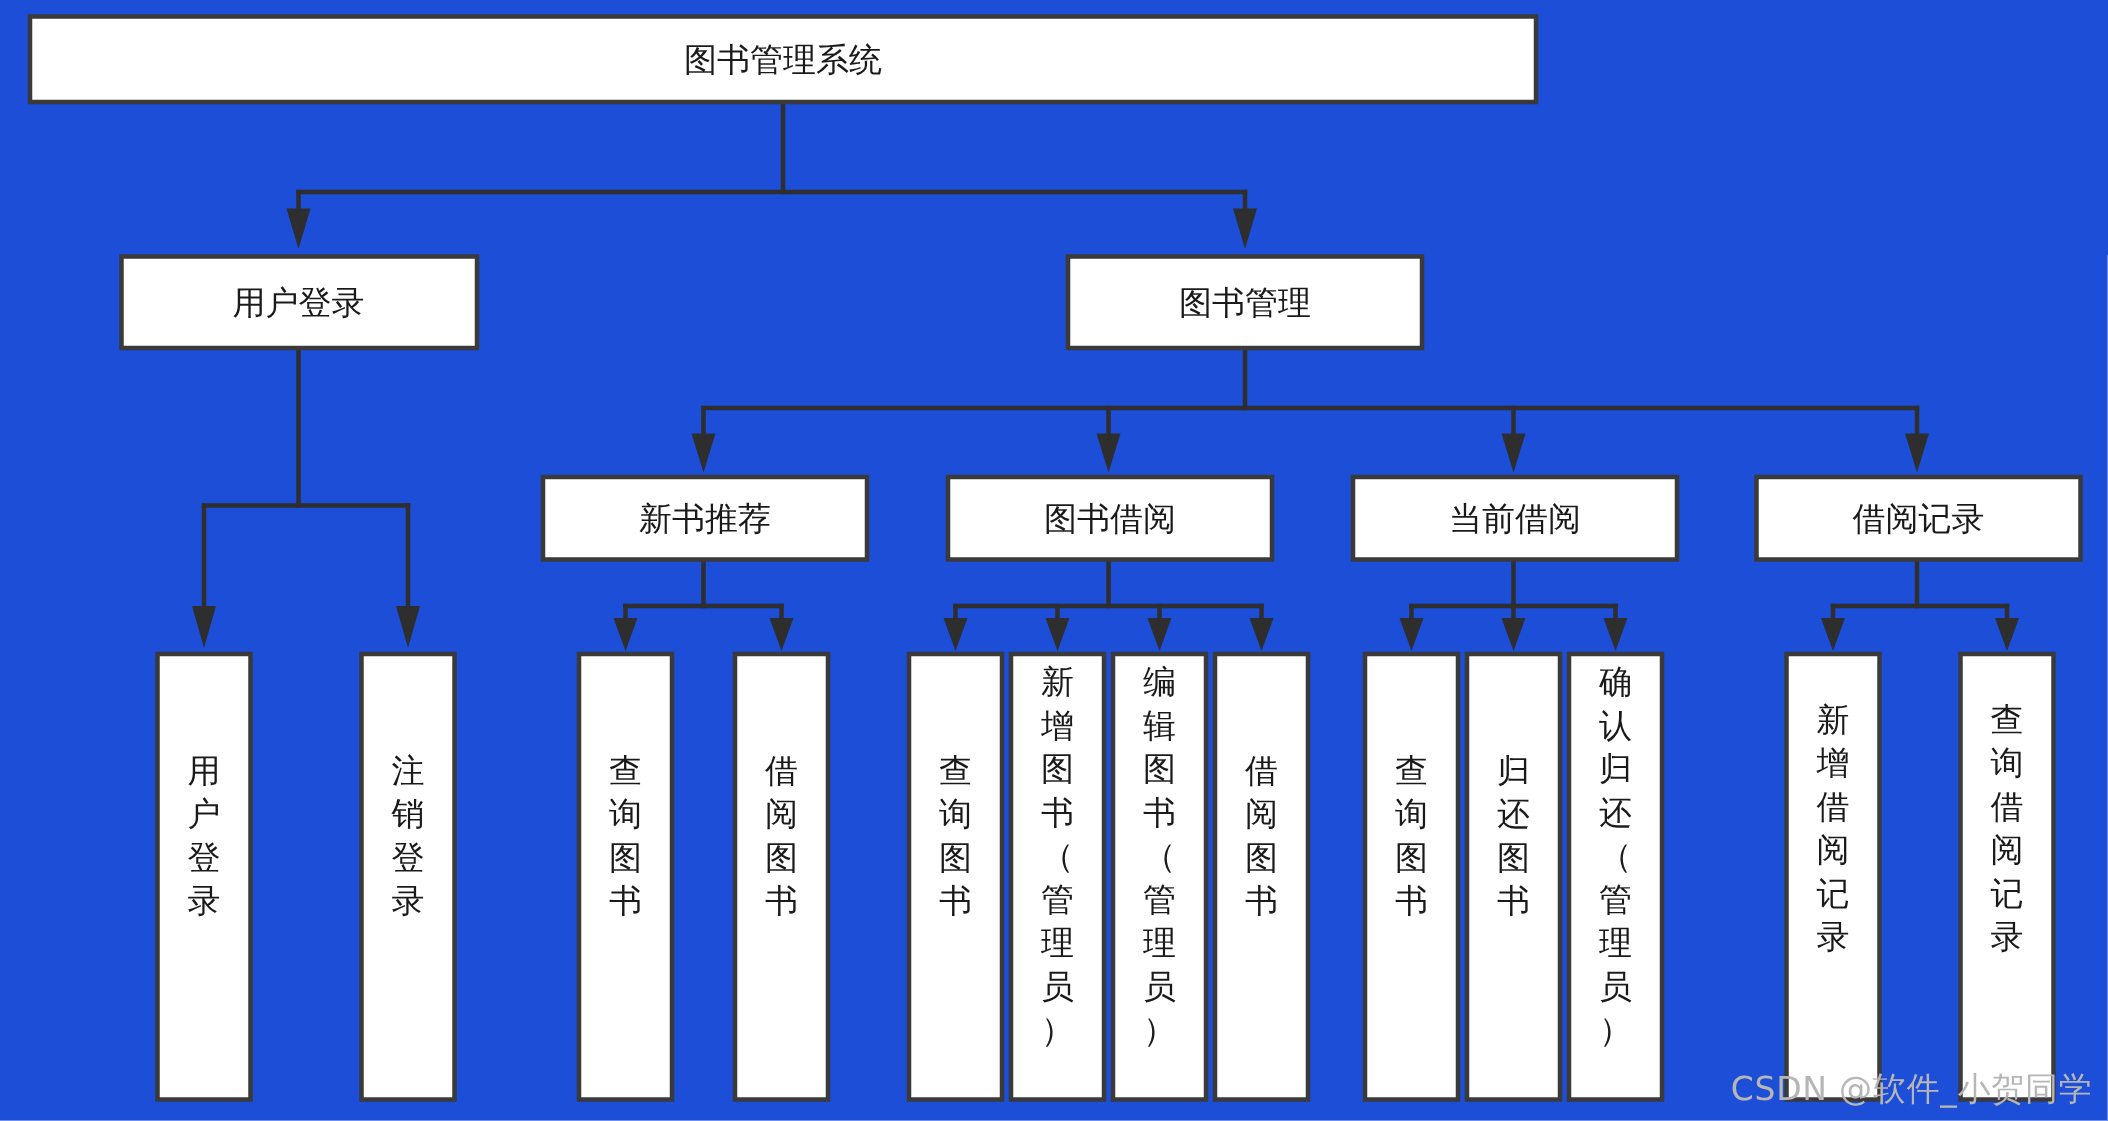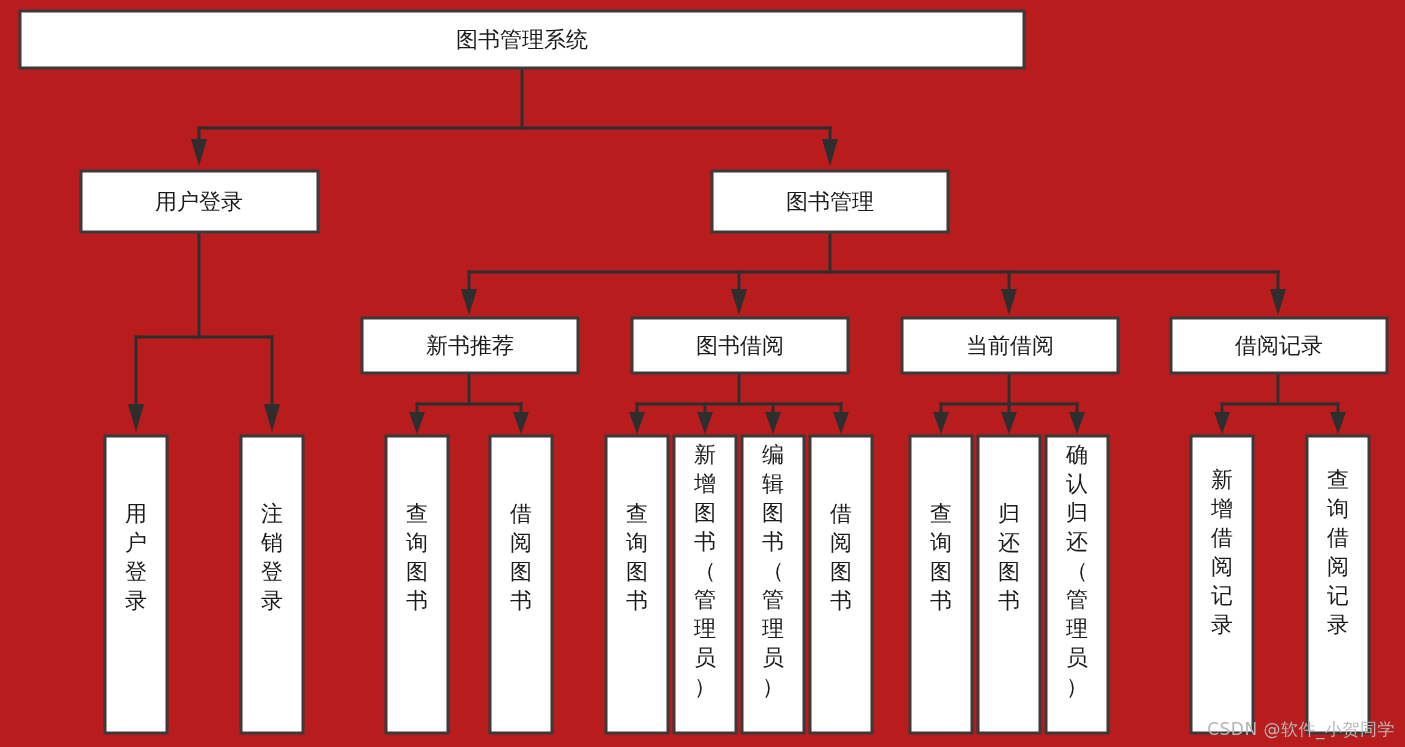"图书管理系统" #diagram-root { background: #b91c1c -> #1d4ed8 }
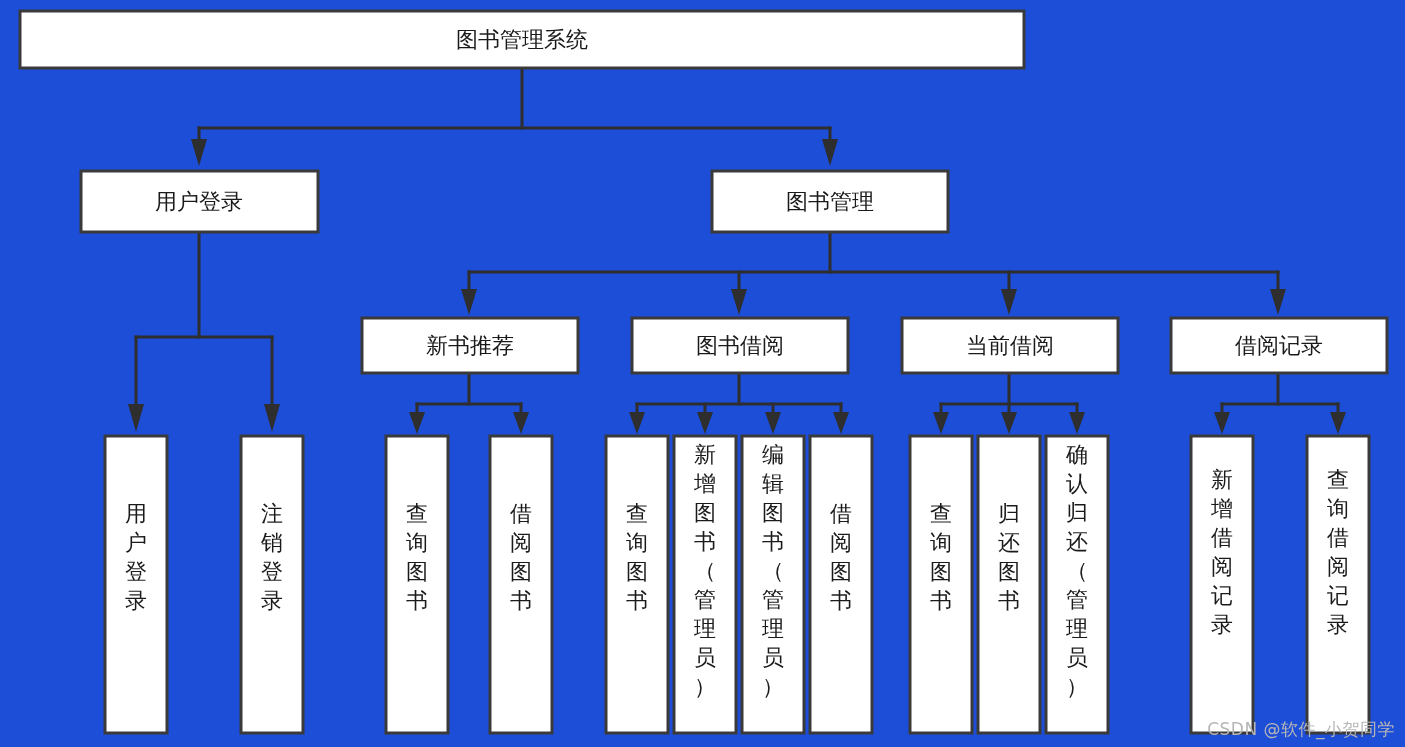"CSDN @软件_小贺同学" .watermark { font-size: 17px -> 22px }
